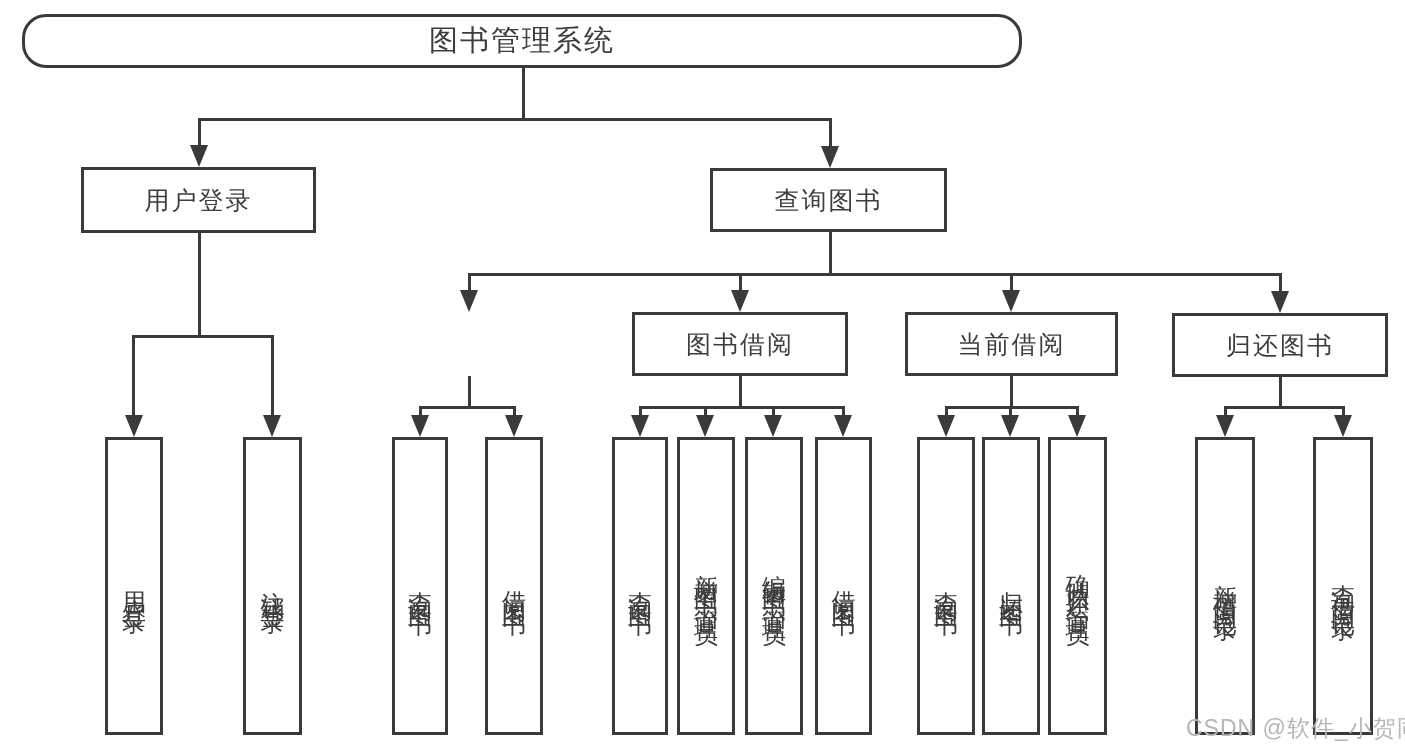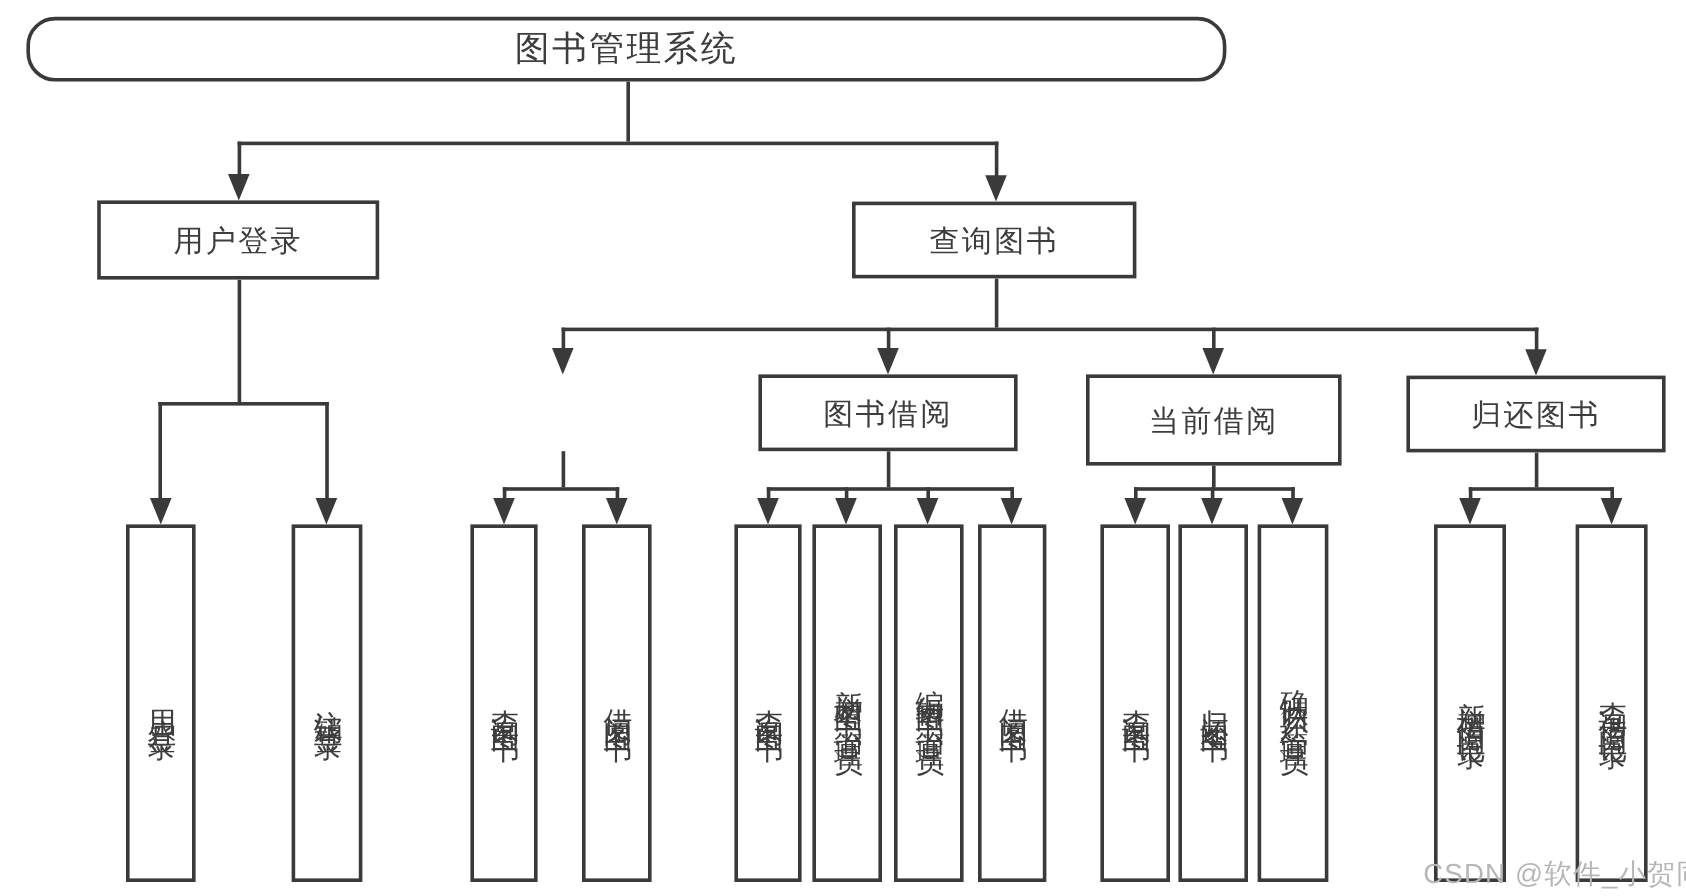"当前借阅" #box-current { height: 76px -> 64px }
